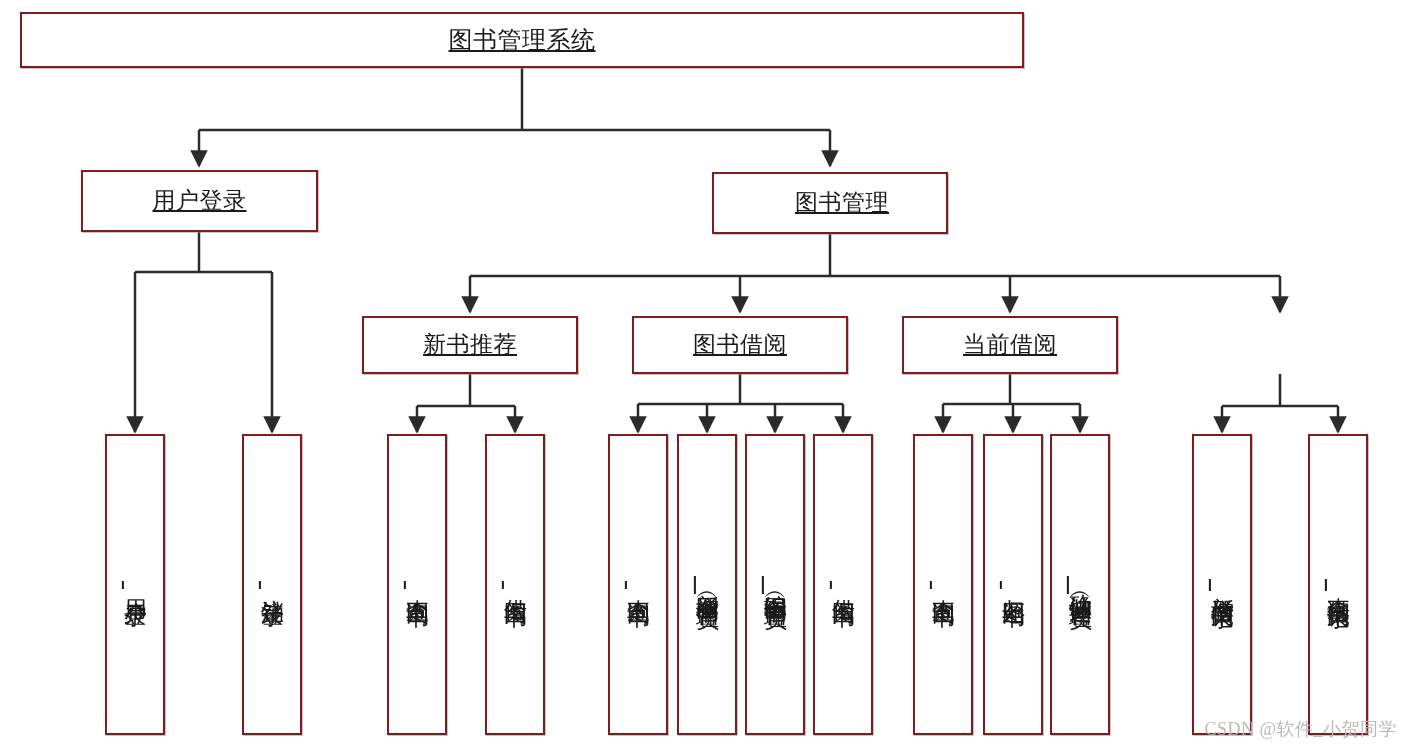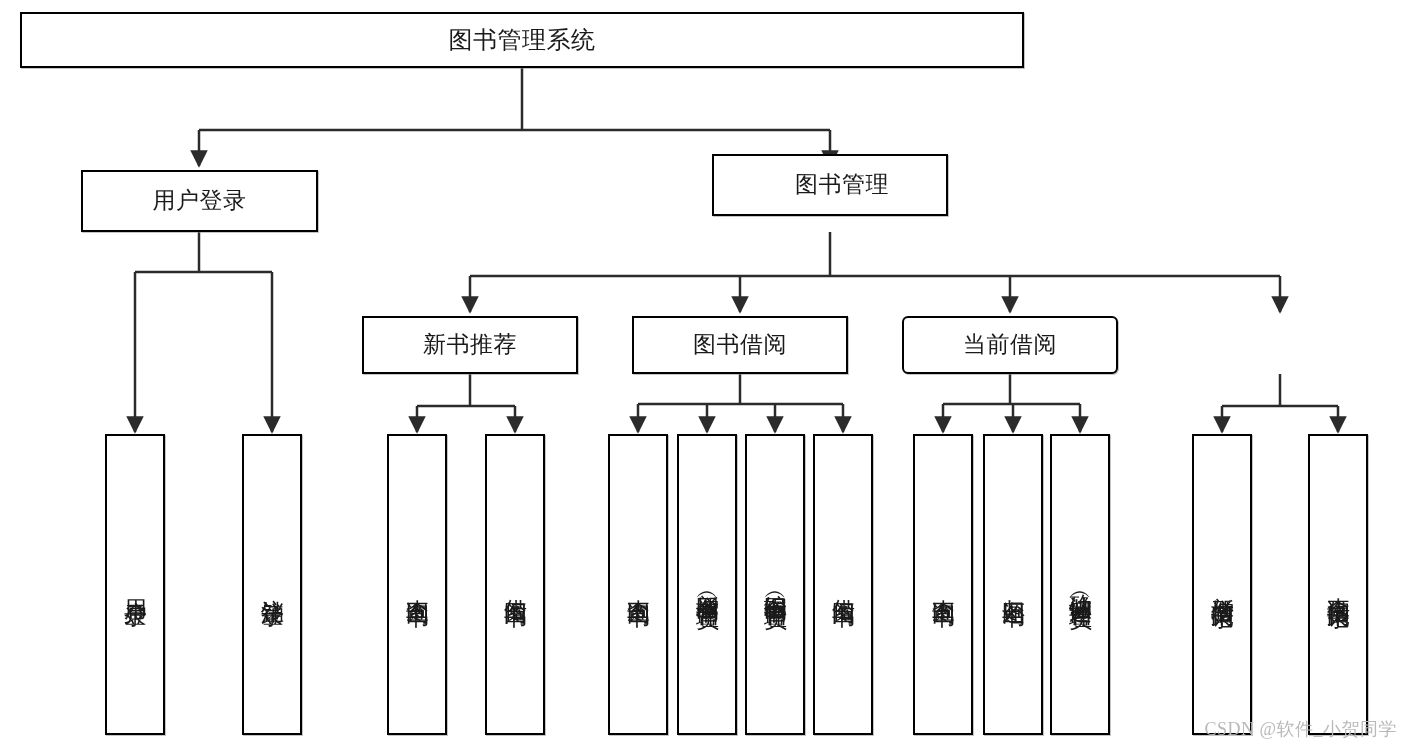"图书管理系统" .node { border: 2px solid #000000 -> 2px solid #7f1d1d; text-decoration: none -> underline }
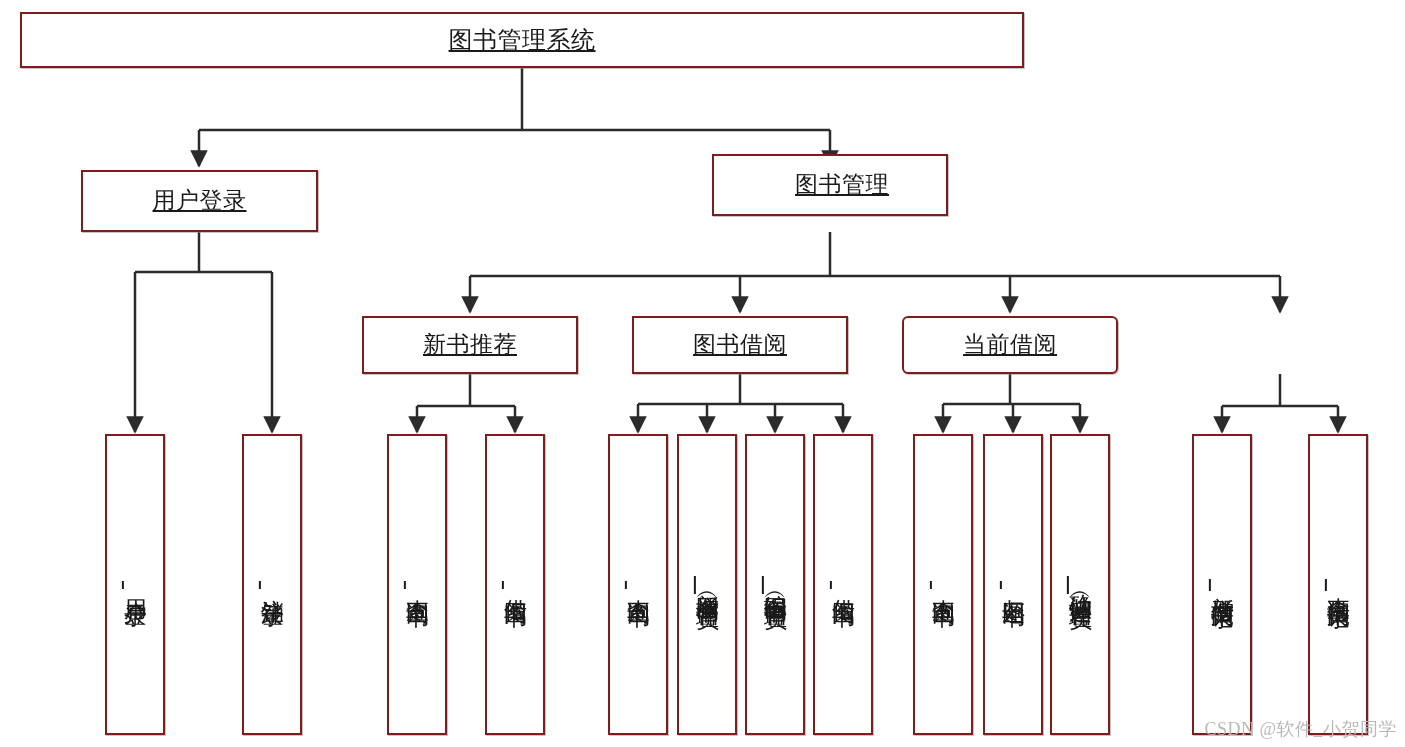"图书管理" div.node { top: 154px -> 172px }
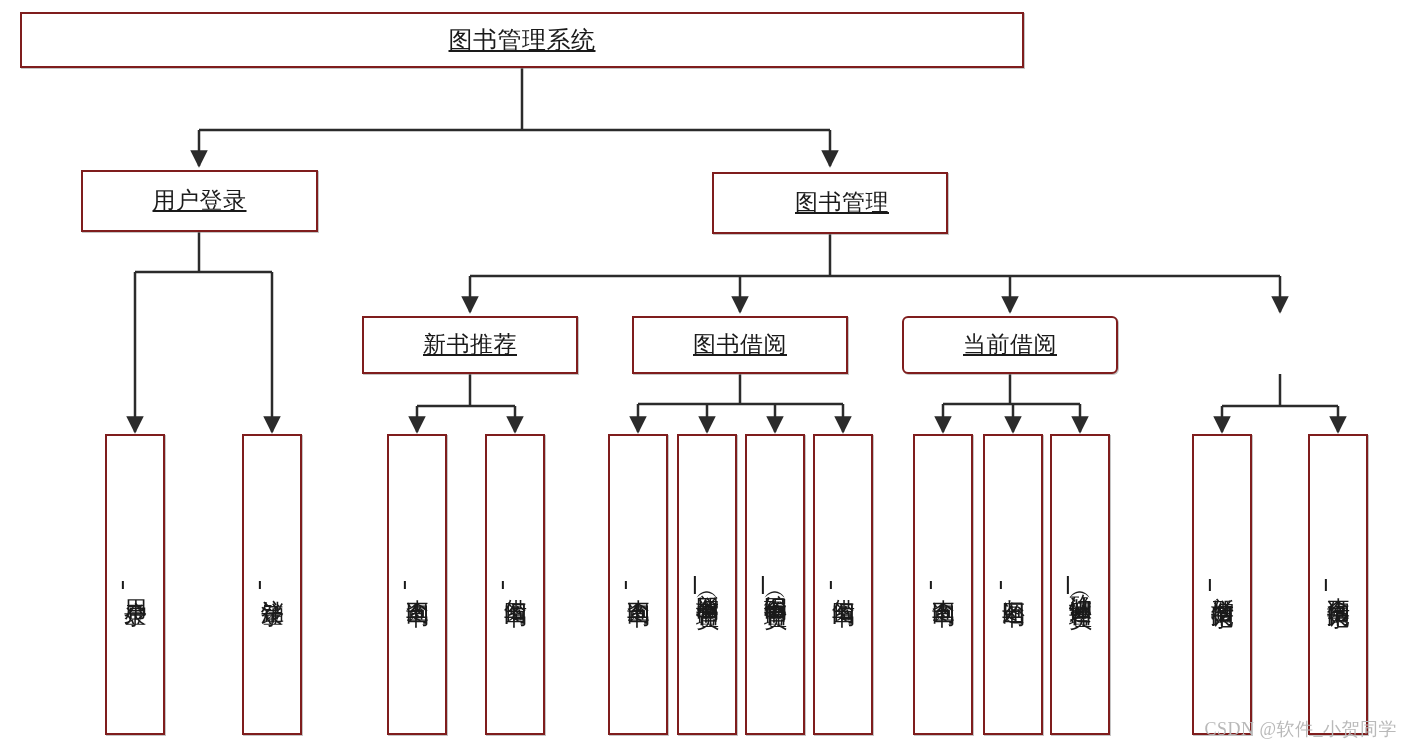"当前借阅" div.node { border-radius: 6px -> none }
